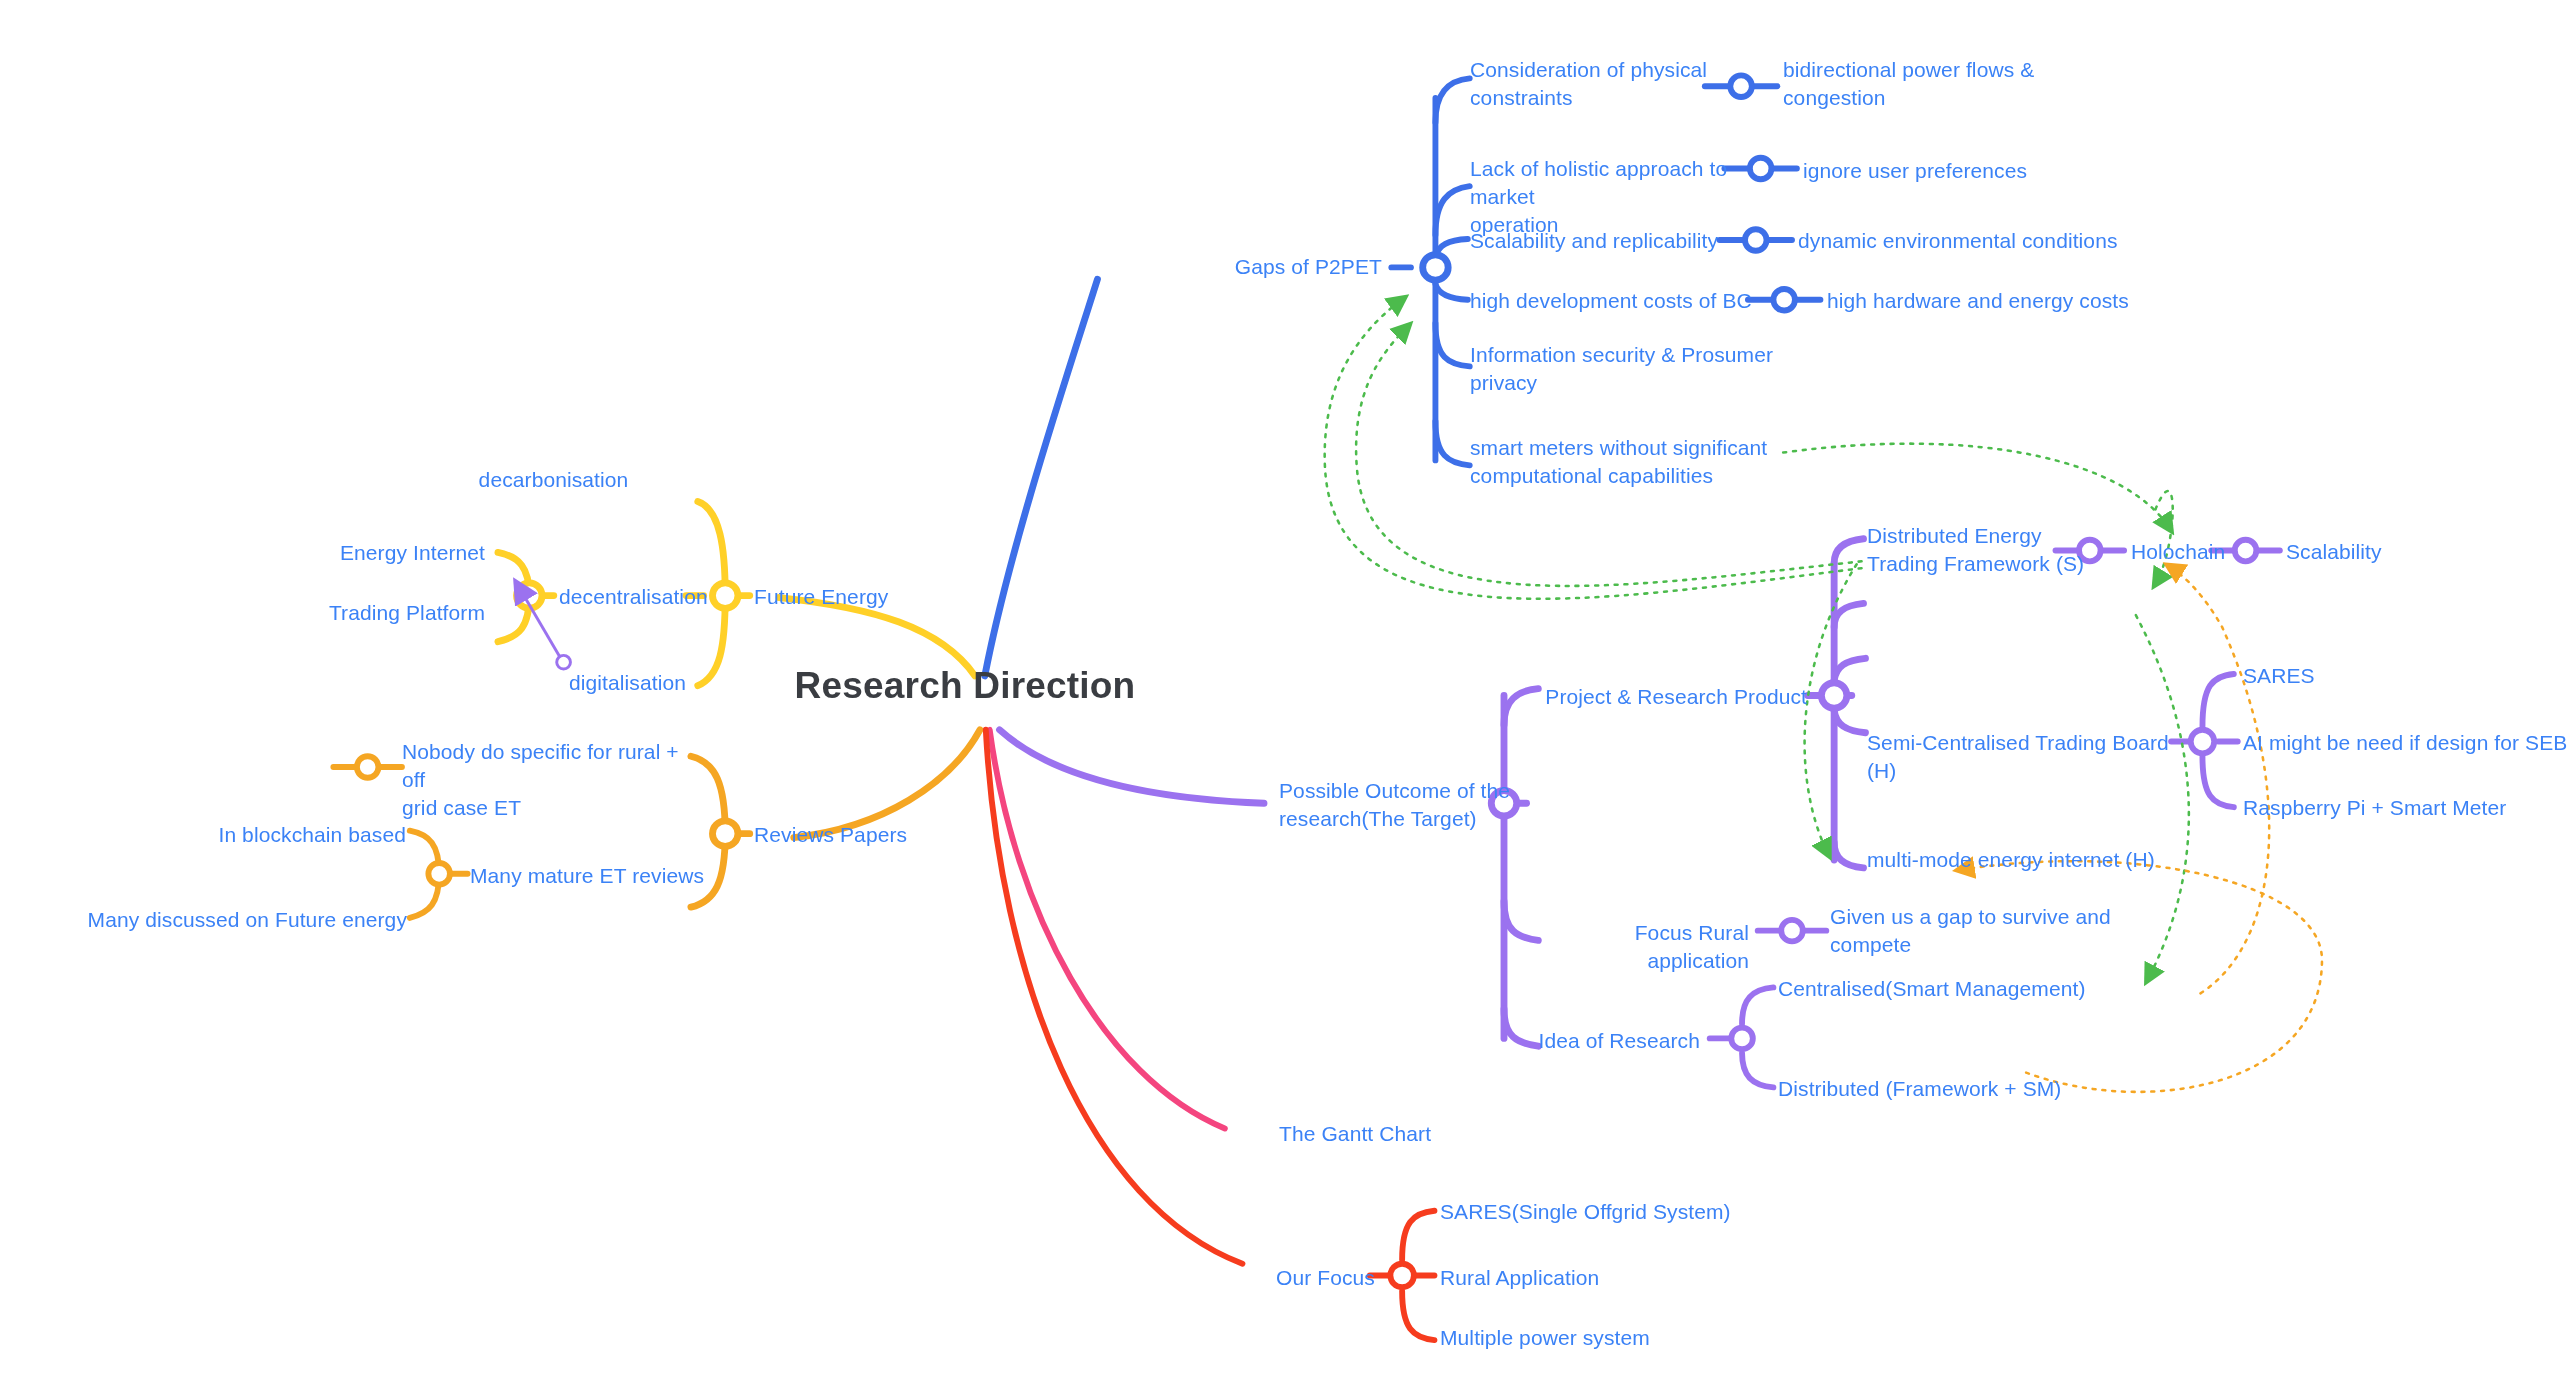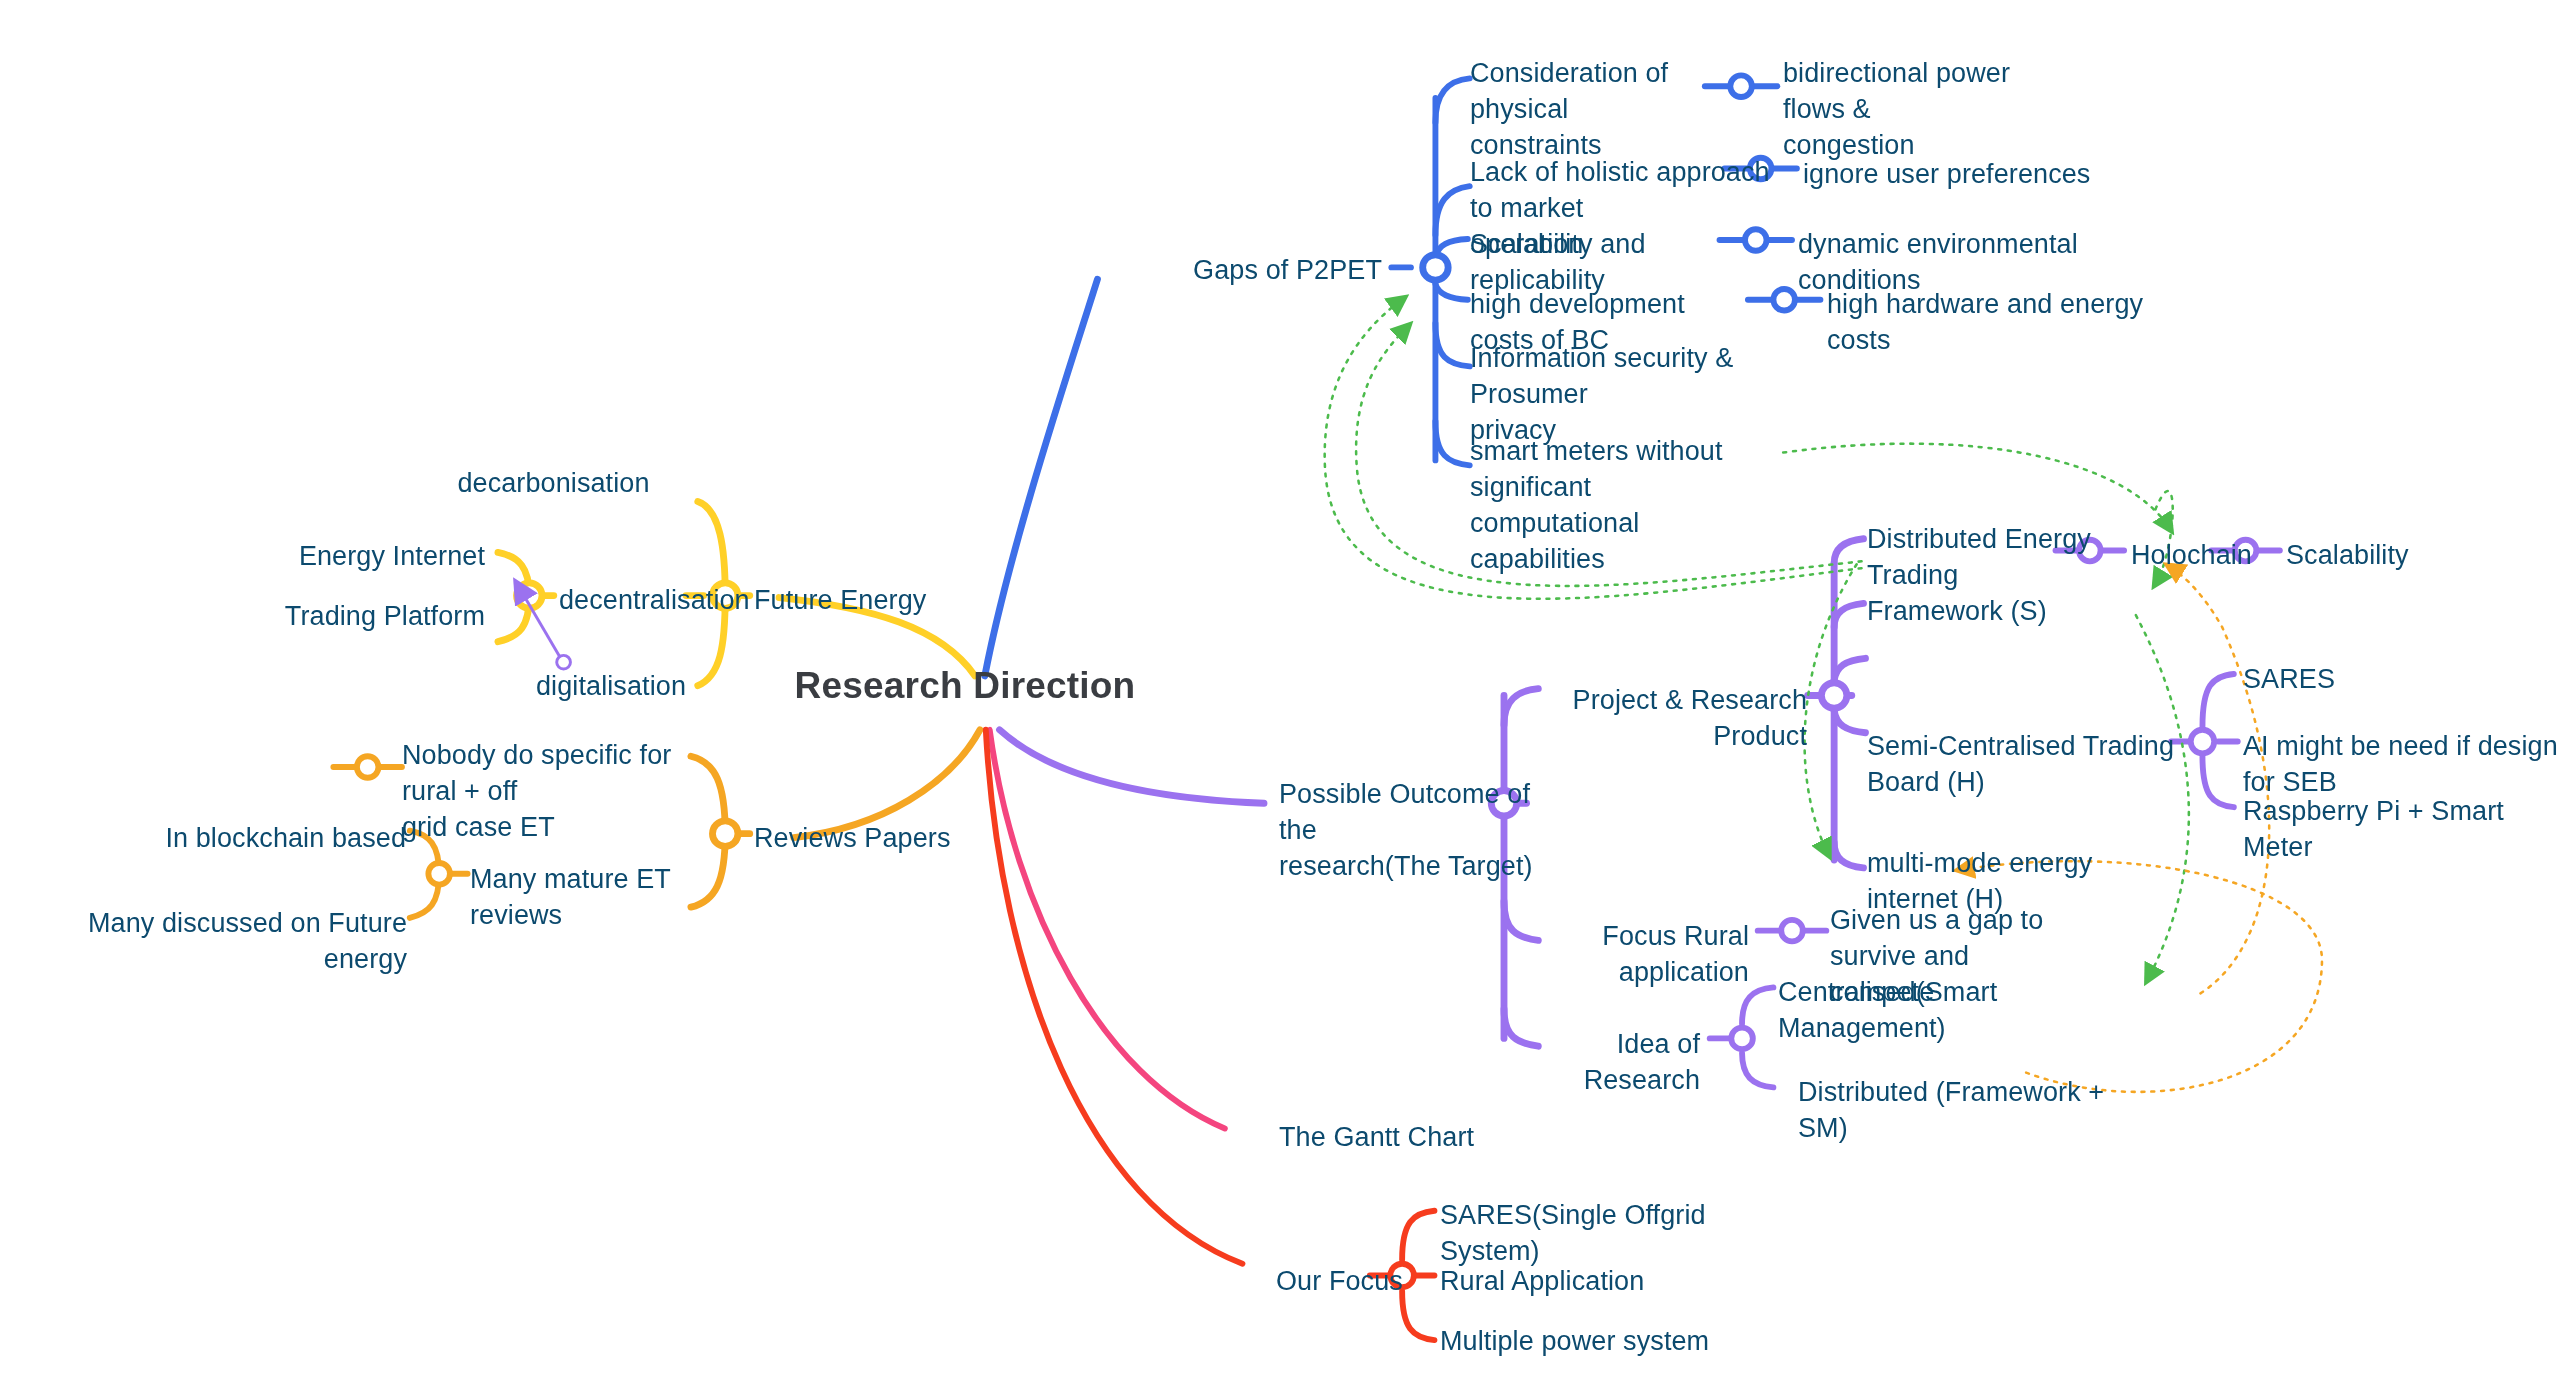"Consideration of physical" .node { color: #0c4a6e -> #3b82f6; font-size: 27px -> 21px }
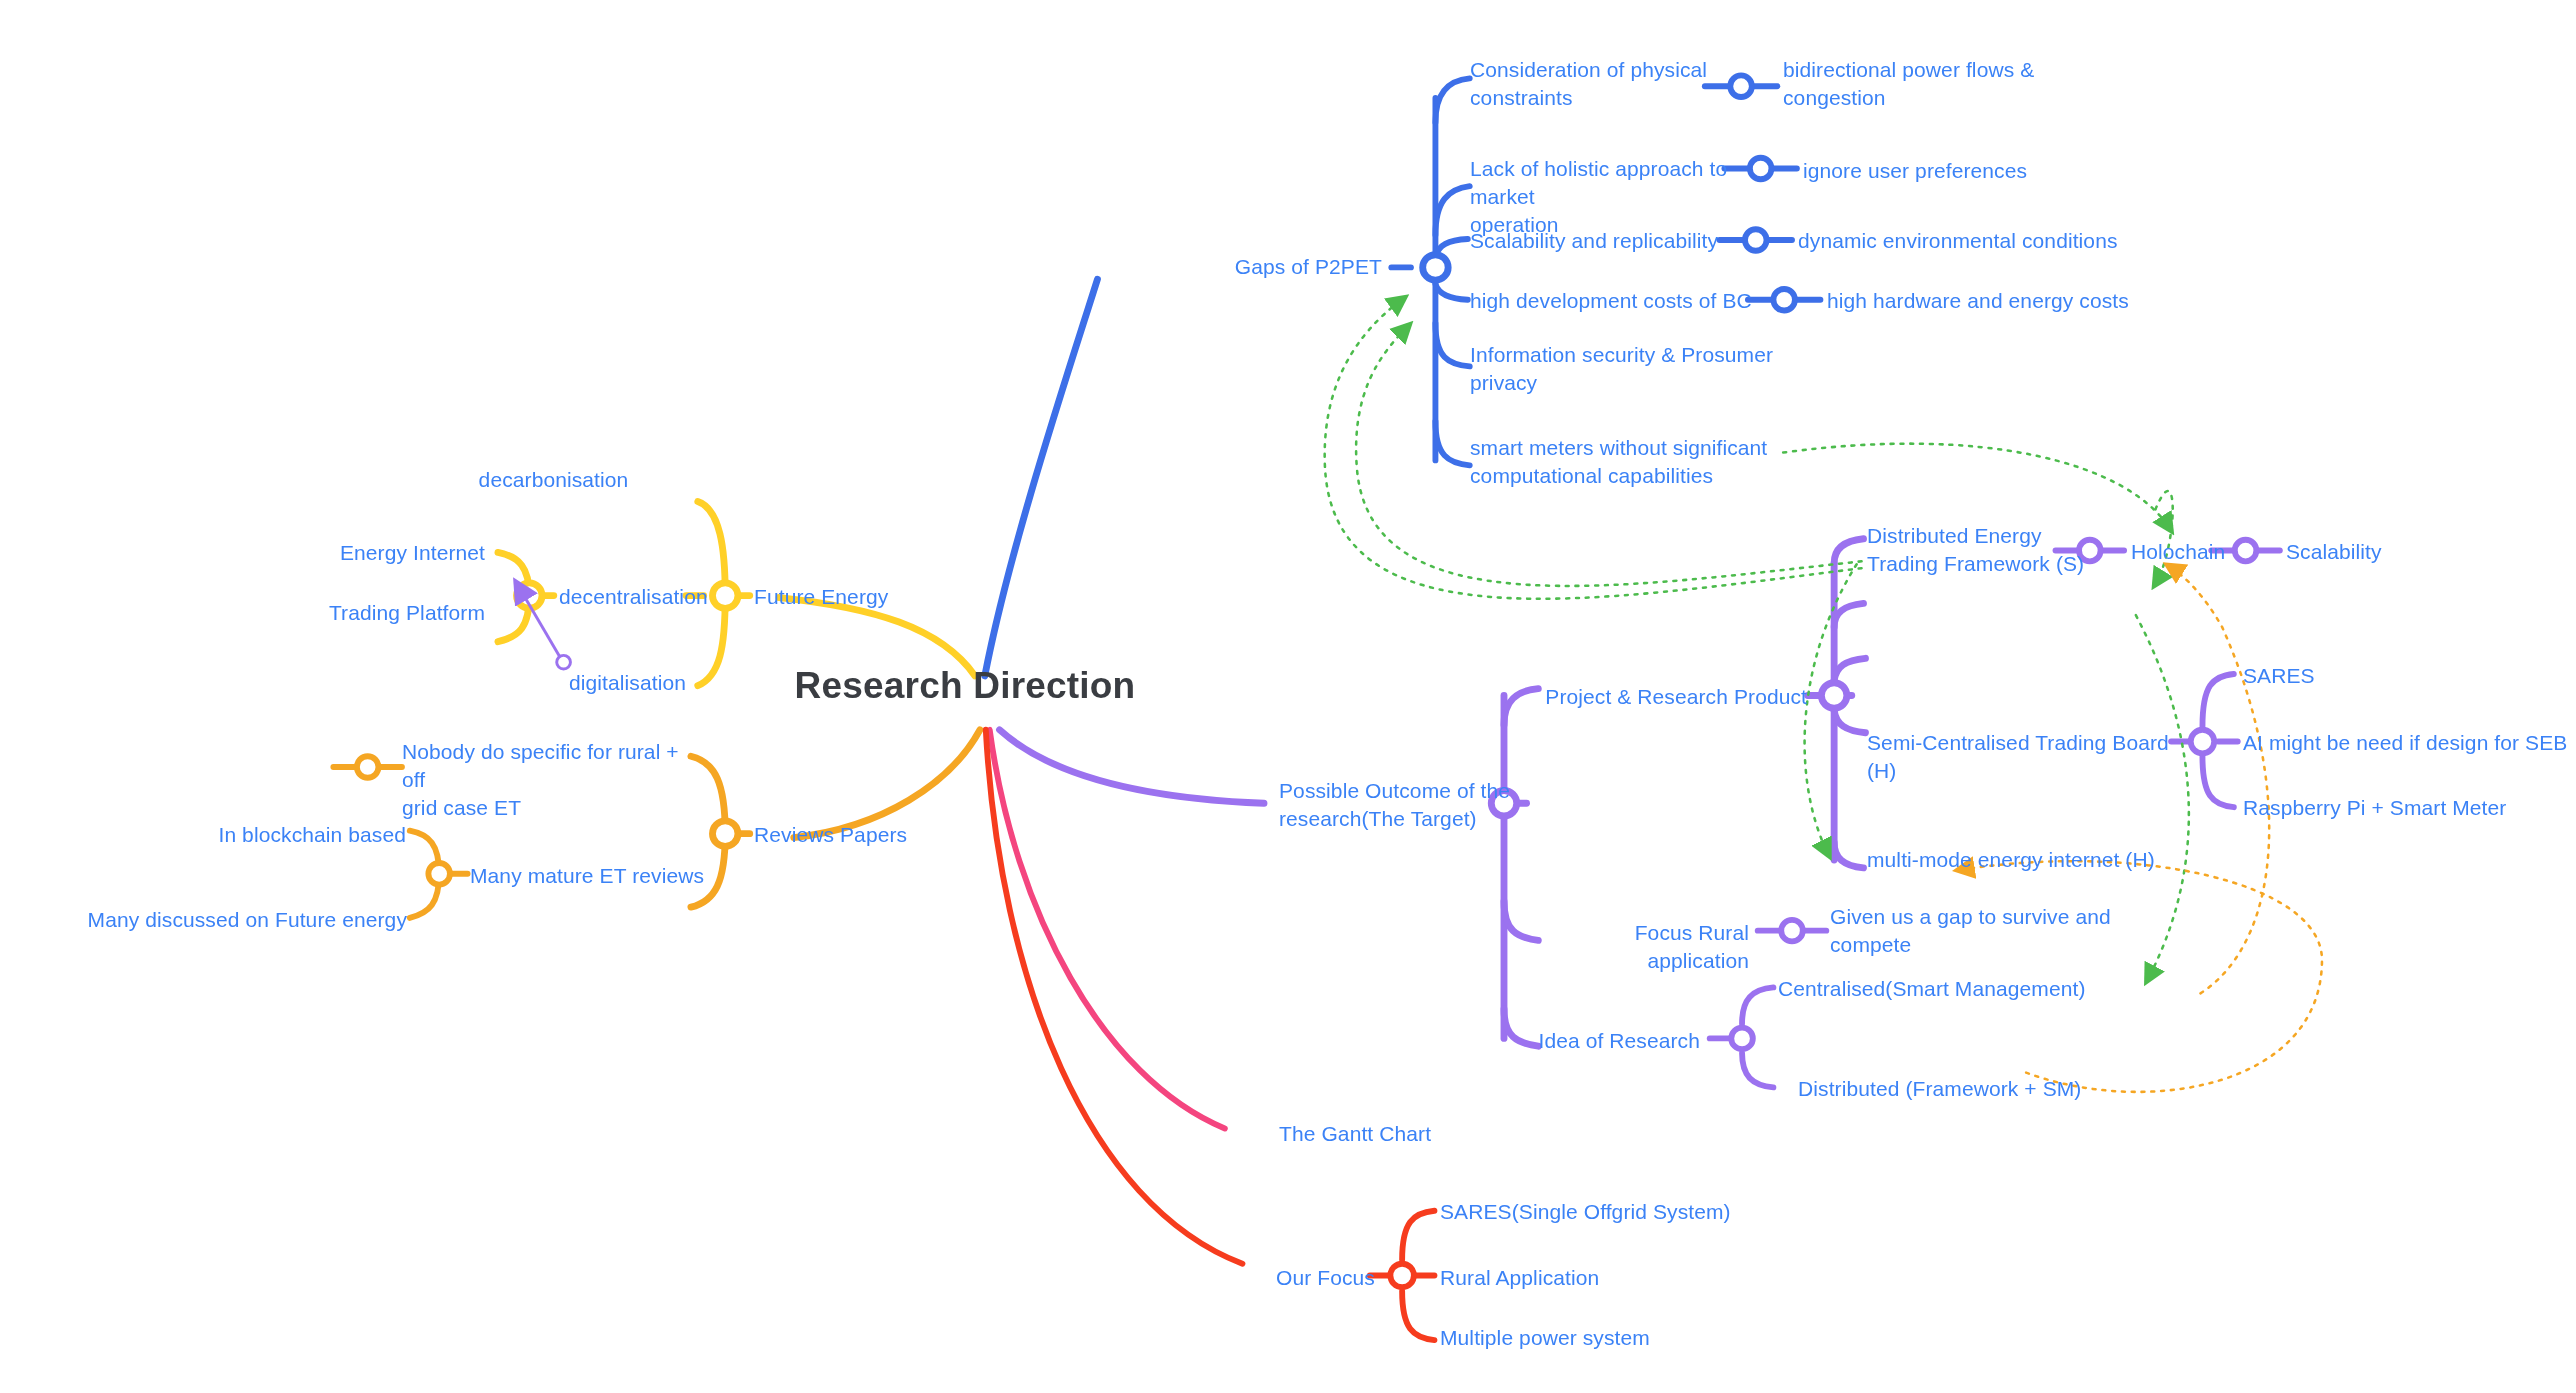"Distributed (Framework + SM)" div.node { margin-left: 20px -> none }
